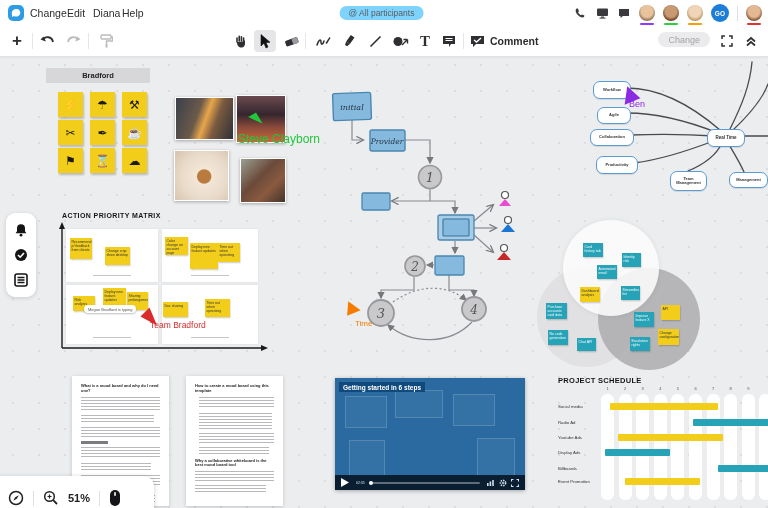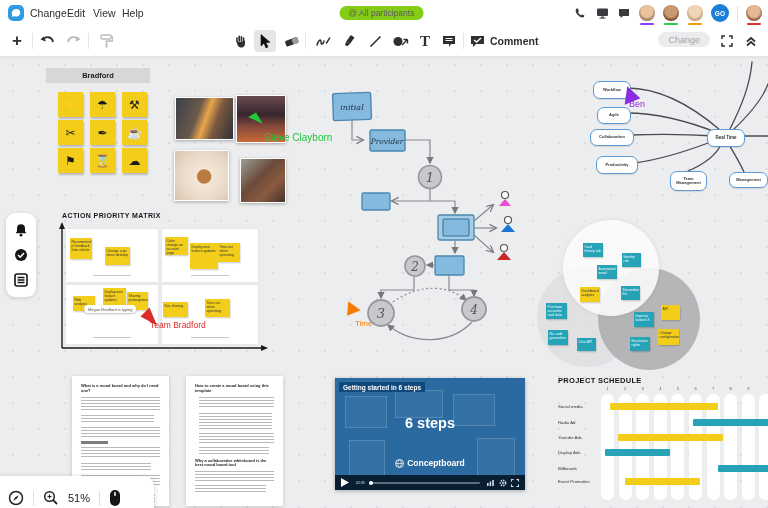"View" span.mi { text: View -> Diana }
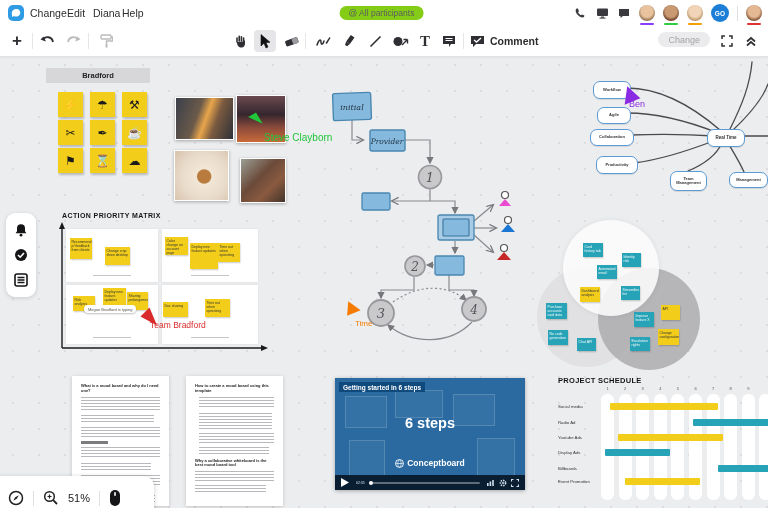"@ All participants" .pill { background: #84cc16 -> #7dd3fc }
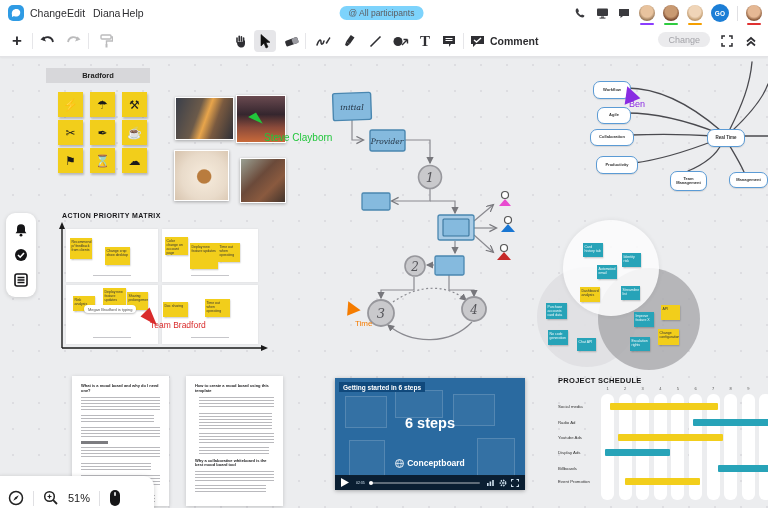"Steve Clayborn" span.curlab { font-size: 10px -> 12px; left: 264px -> 238px }
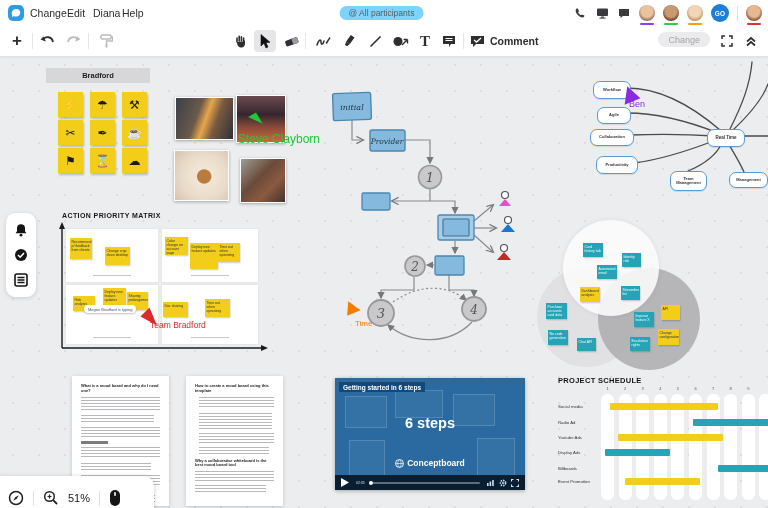"6 steps" div { html: <div>6 steps</div> -> none }
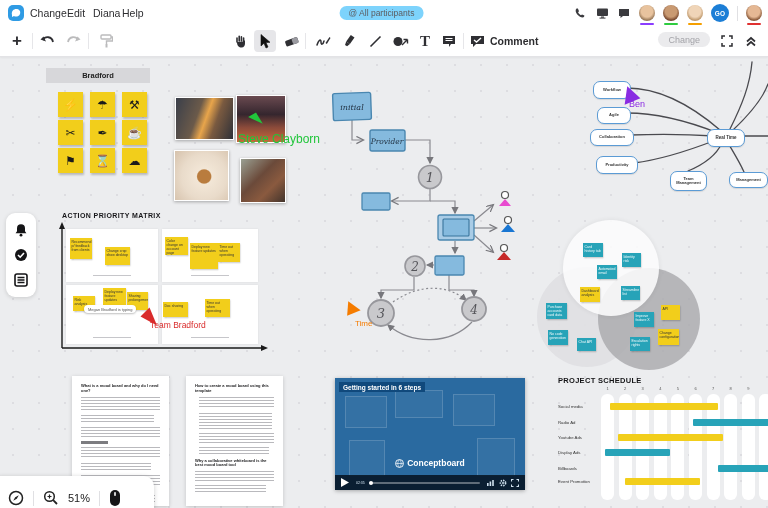"Conceptboard" div.vbrand { html: <div> <svg> <circle></circle> <path></path> </svg> <span>Conceptboard</span> </div> -> none }
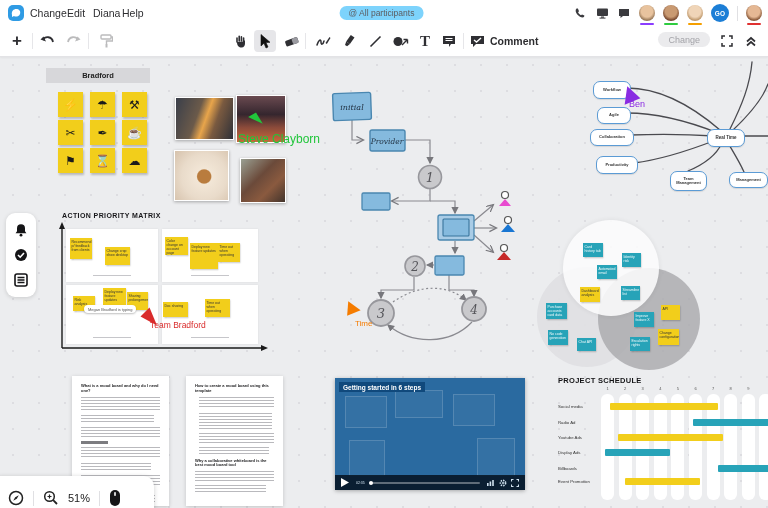"51%" .zpct { font-weight: normal -> bold }
